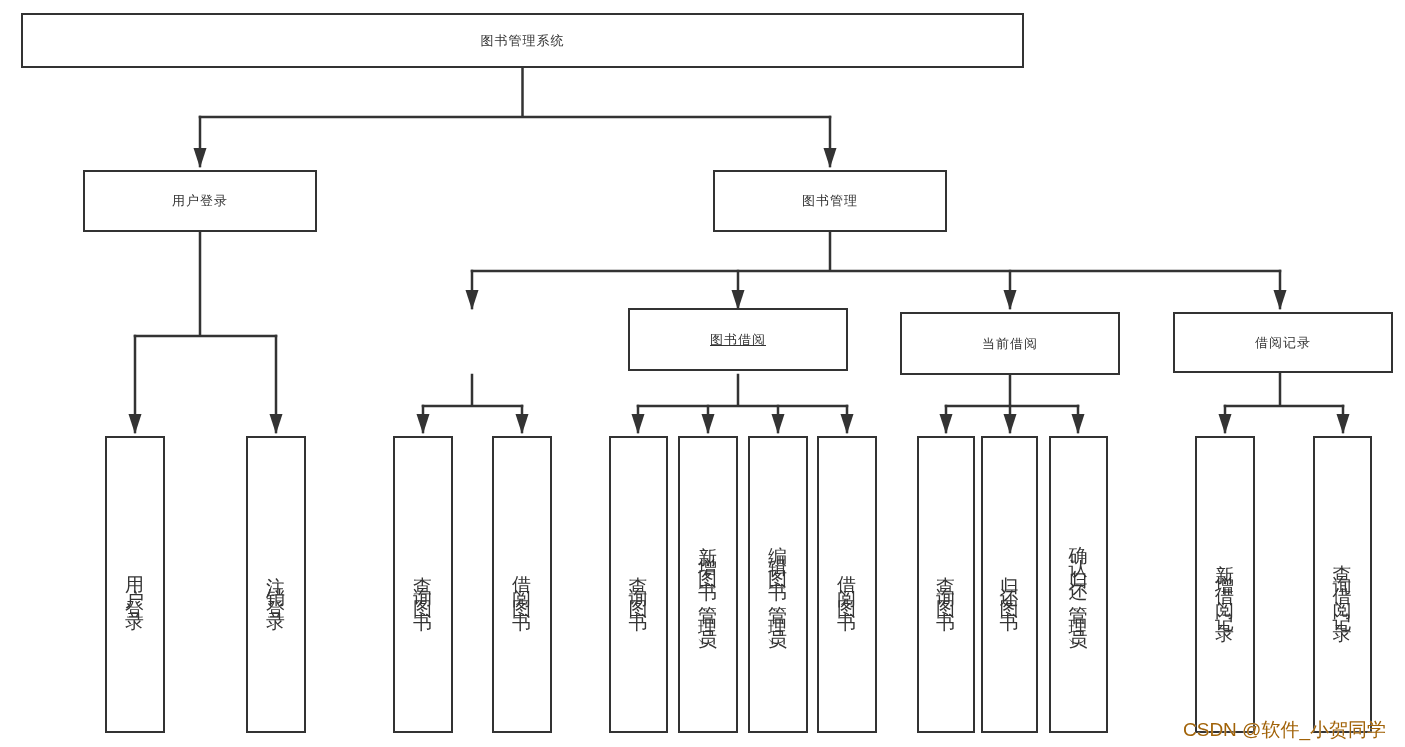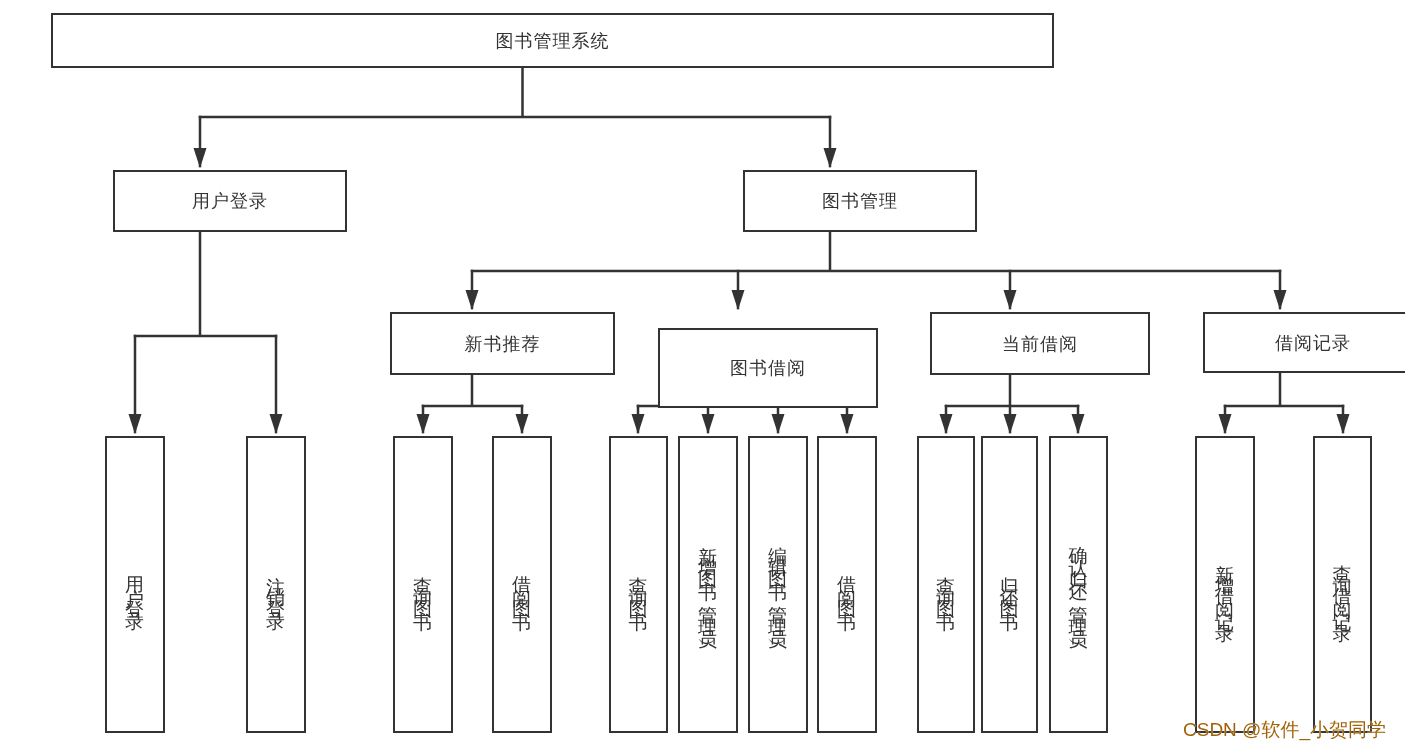"图书管理系统" .hnode { font-size: 18px -> 13px; margin-left: 30px -> none }
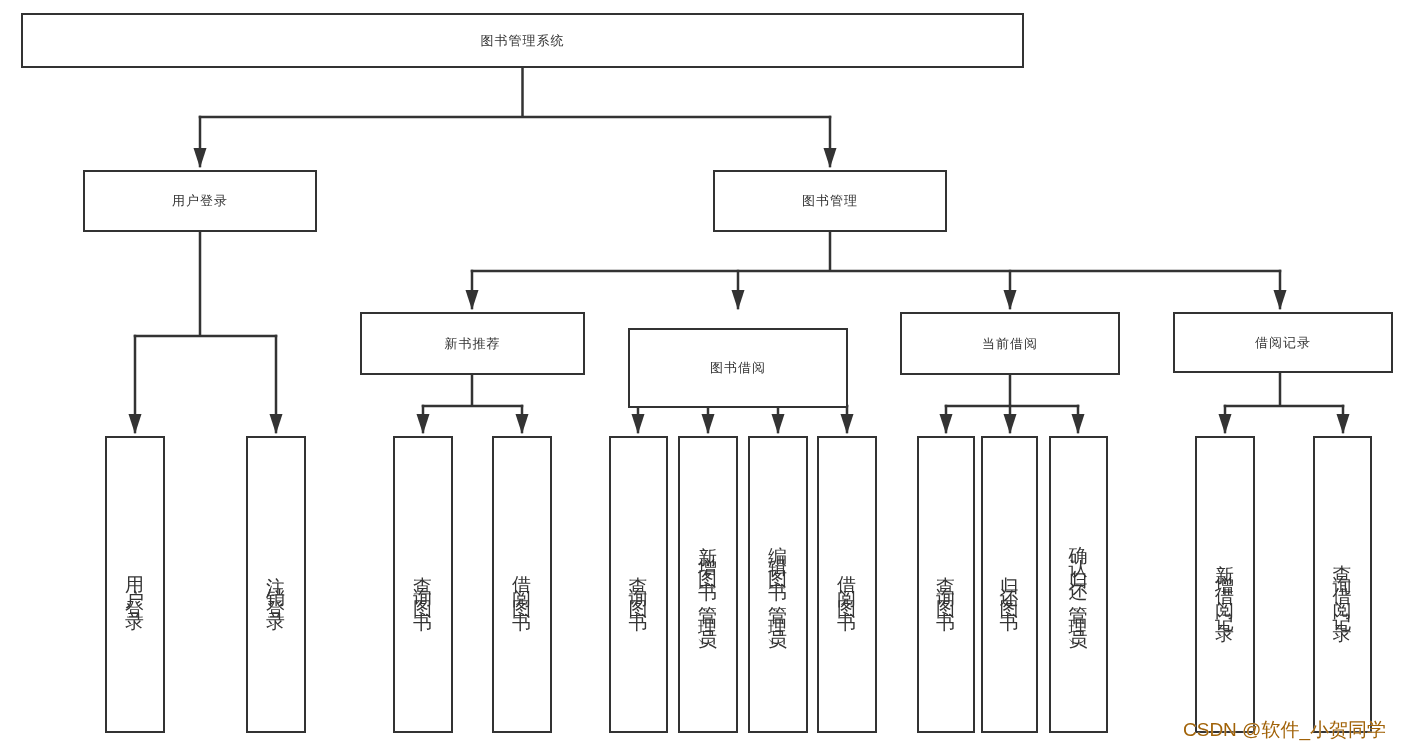"新书推荐" div.node { html: <div> <span>新书推荐</span> </div> -> none }
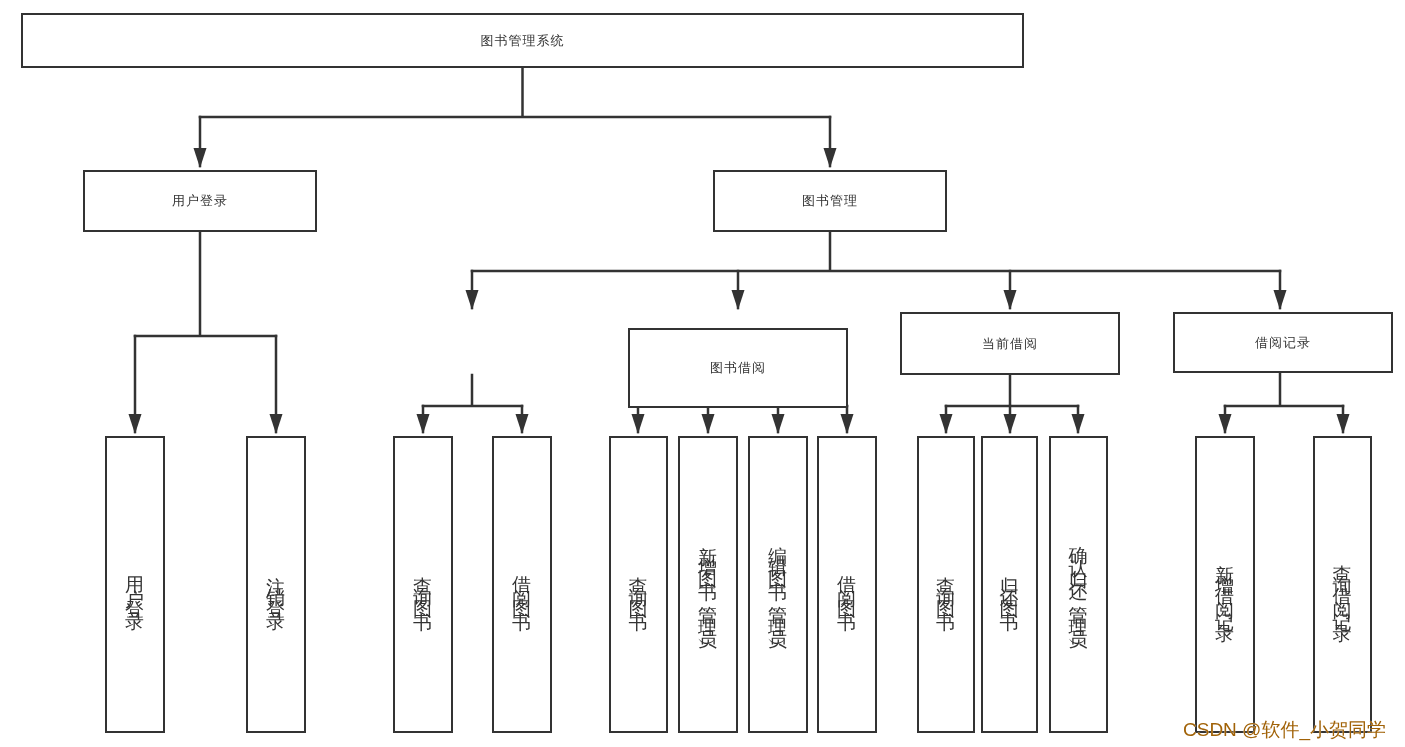"图书借阅" div.node { height: 80px -> 63px; text-decoration: none -> underline; top: 328px -> 308px }
